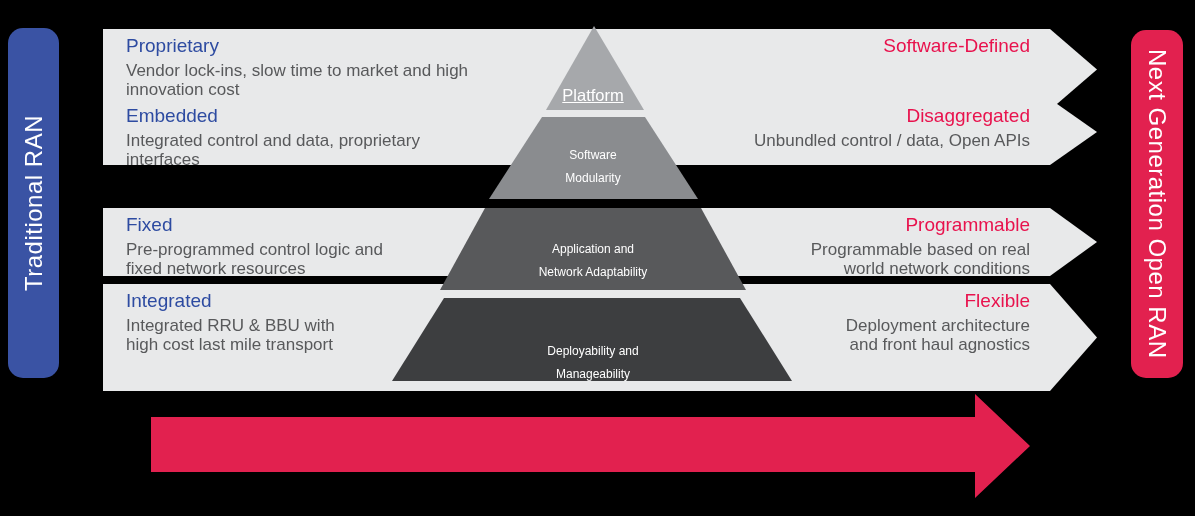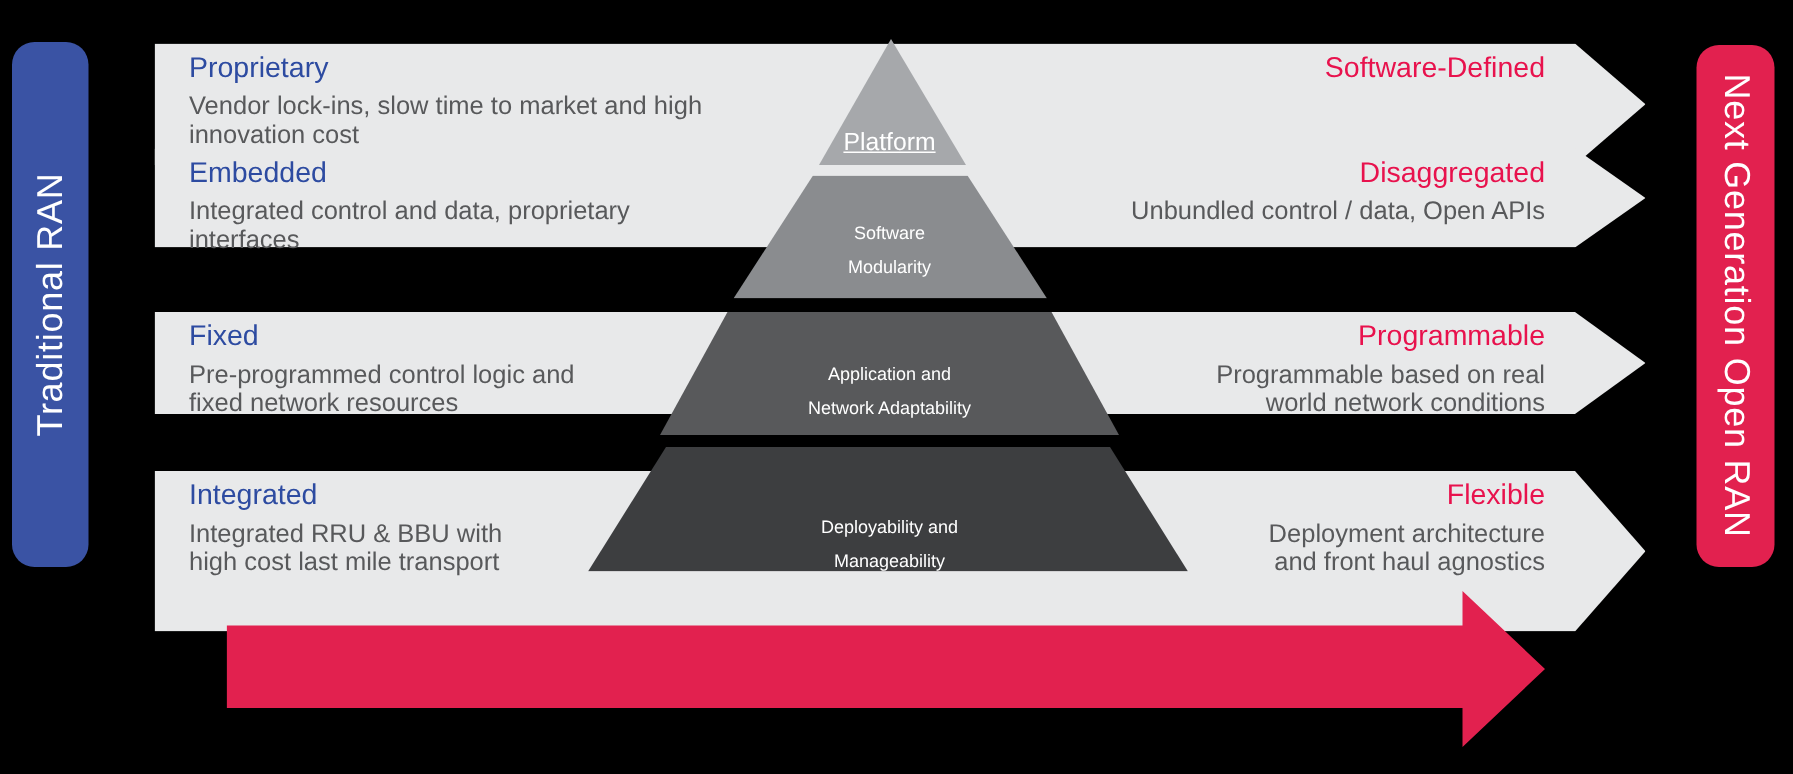"Integrated" div.row { top: 314px -> 284px }
